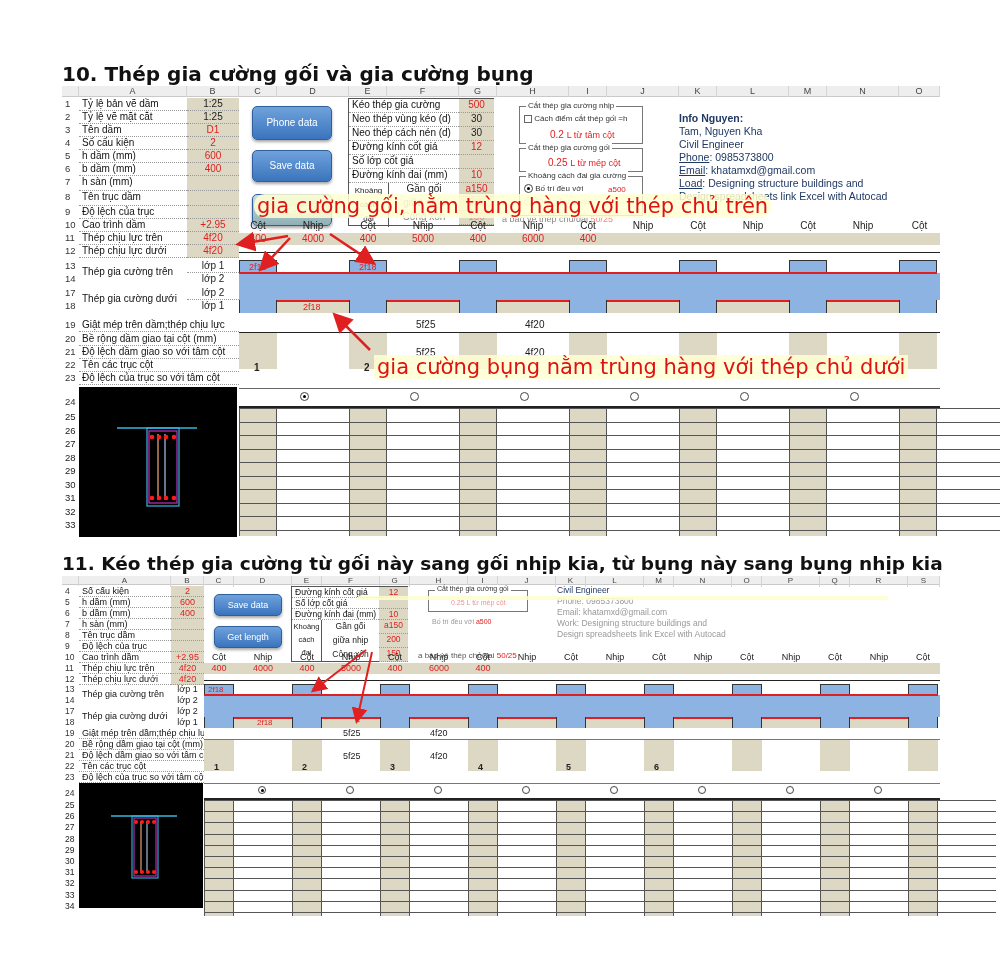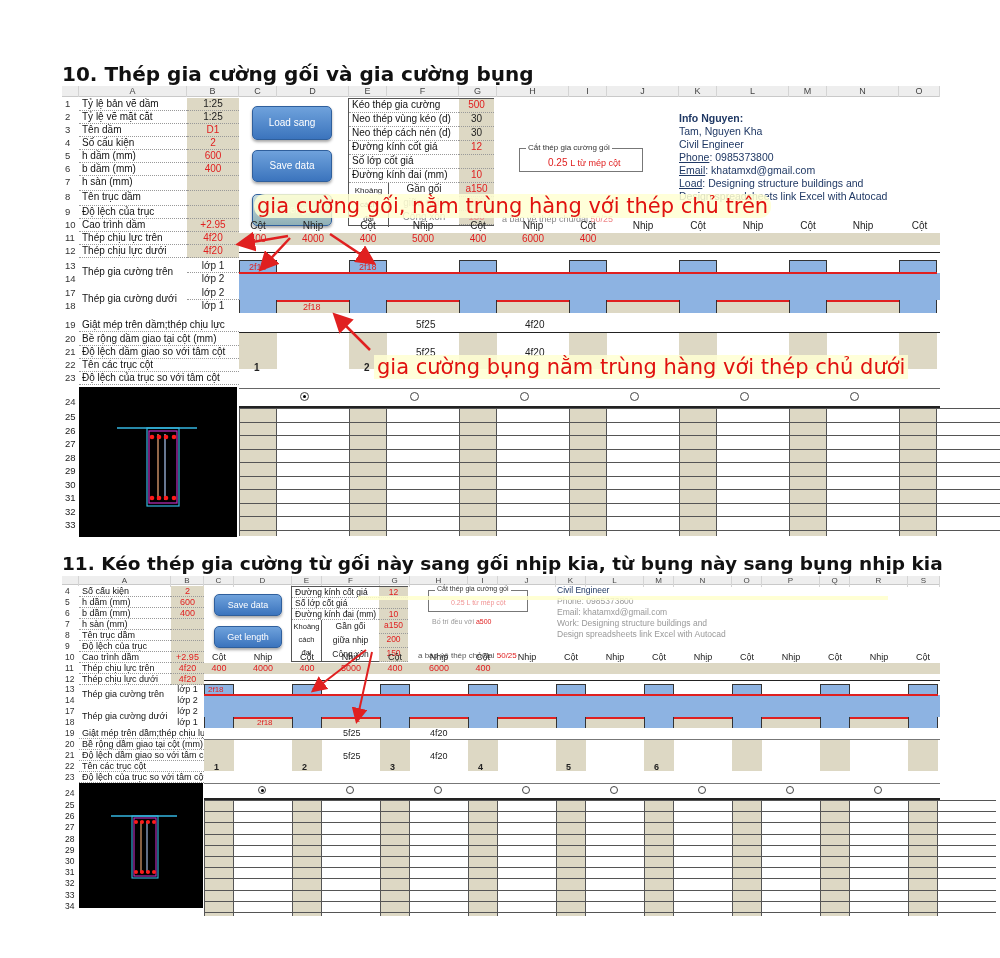"Cắt thép gia cường nhịp" div.grp { html: none -> <div> <div>Cắt thép gia cường nhịp</div> <div><span></span> <span>Cách điểm cắt thép gối =h</span></div> <div><span>0.2</span> <span>L từ tâm cột</span></div> </div> }
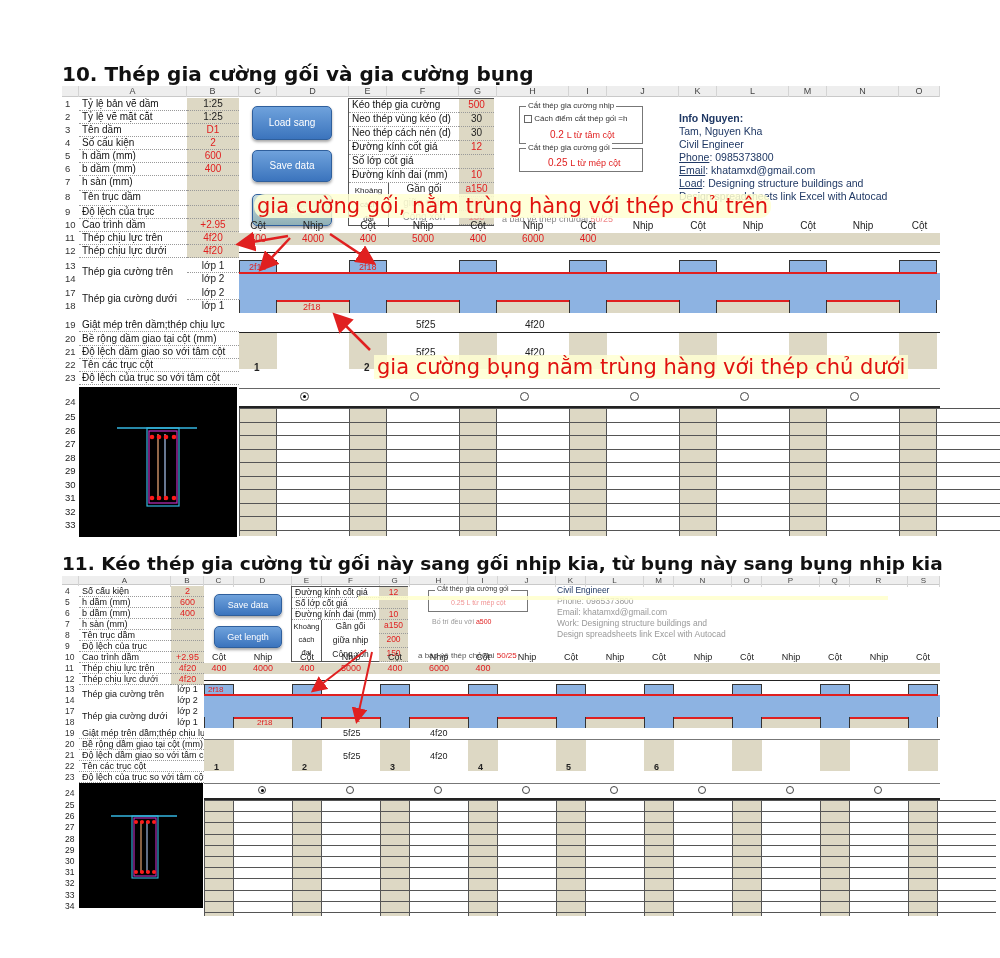"Load sang" div.btn { text: Load sang -> Phone data }
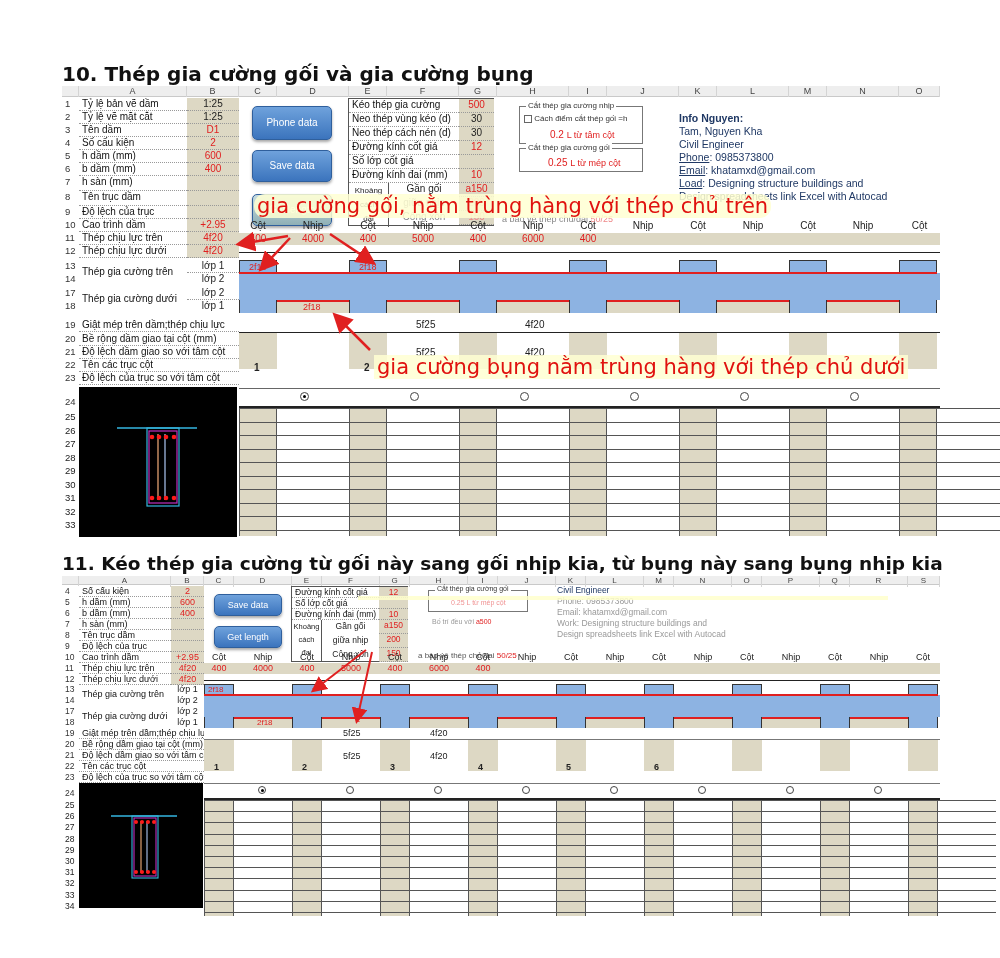"Khoảng cách đai gia cường" div.grp { html: none -> <div> <div>Khoảng cách đai gia cường</div> <div><span></span> <span>Bố trí đều với</span></div> <div>a500</div> <div><span></span> <span>Giống đai ngoài</span></div> </div> }
